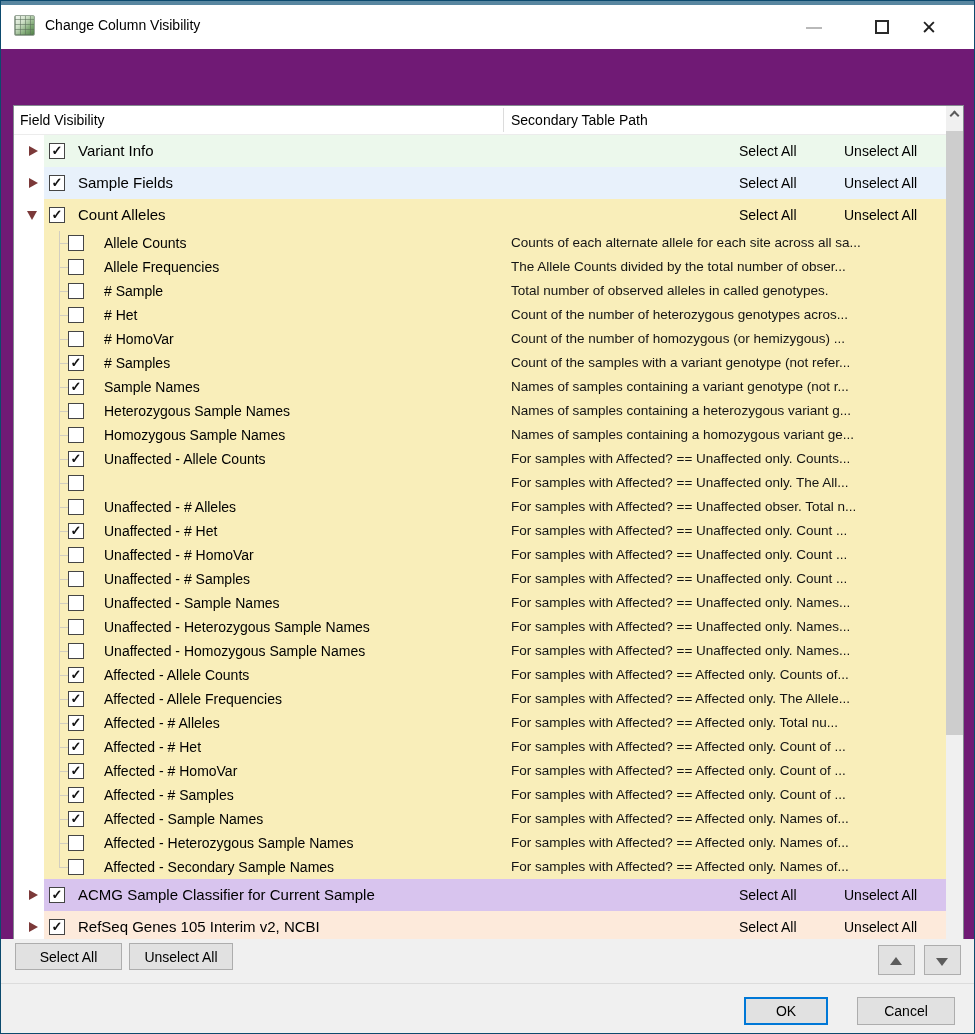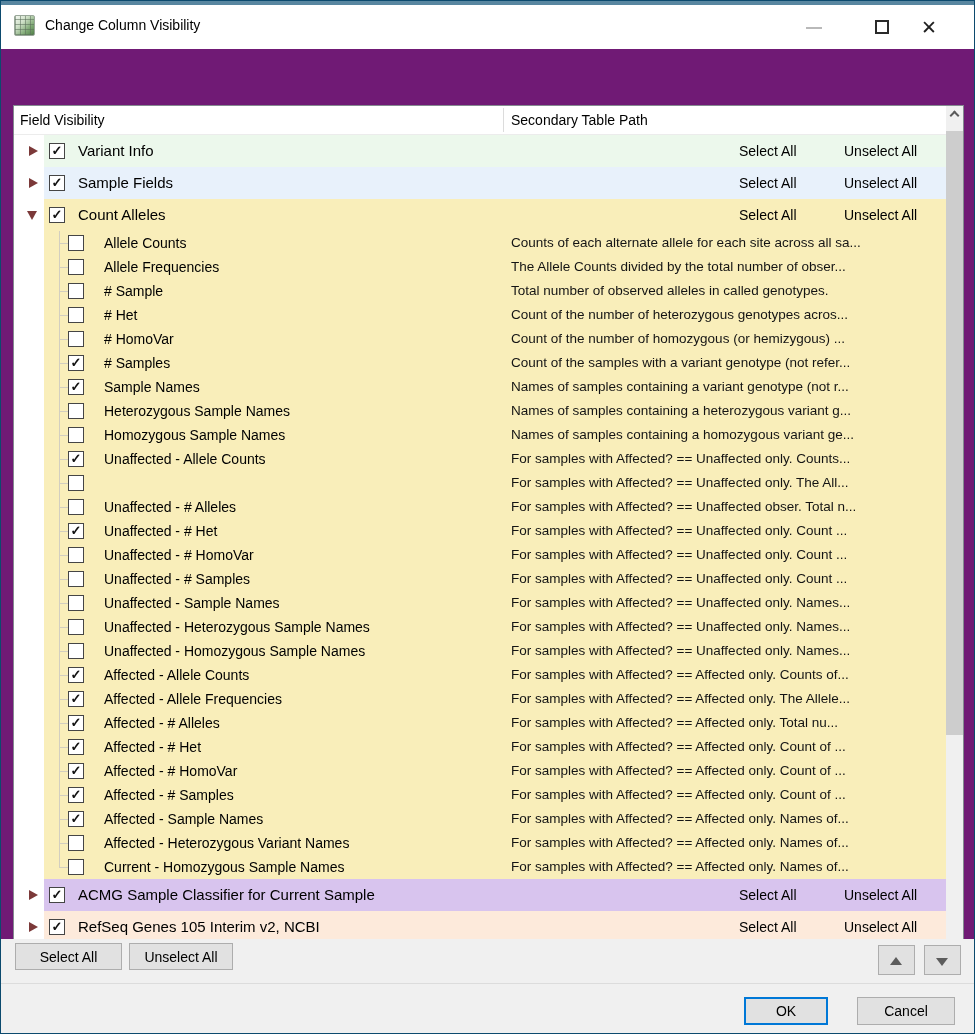"Affected - Heterozygous Variant Names" span.clabel { text: Variant -> Sample }
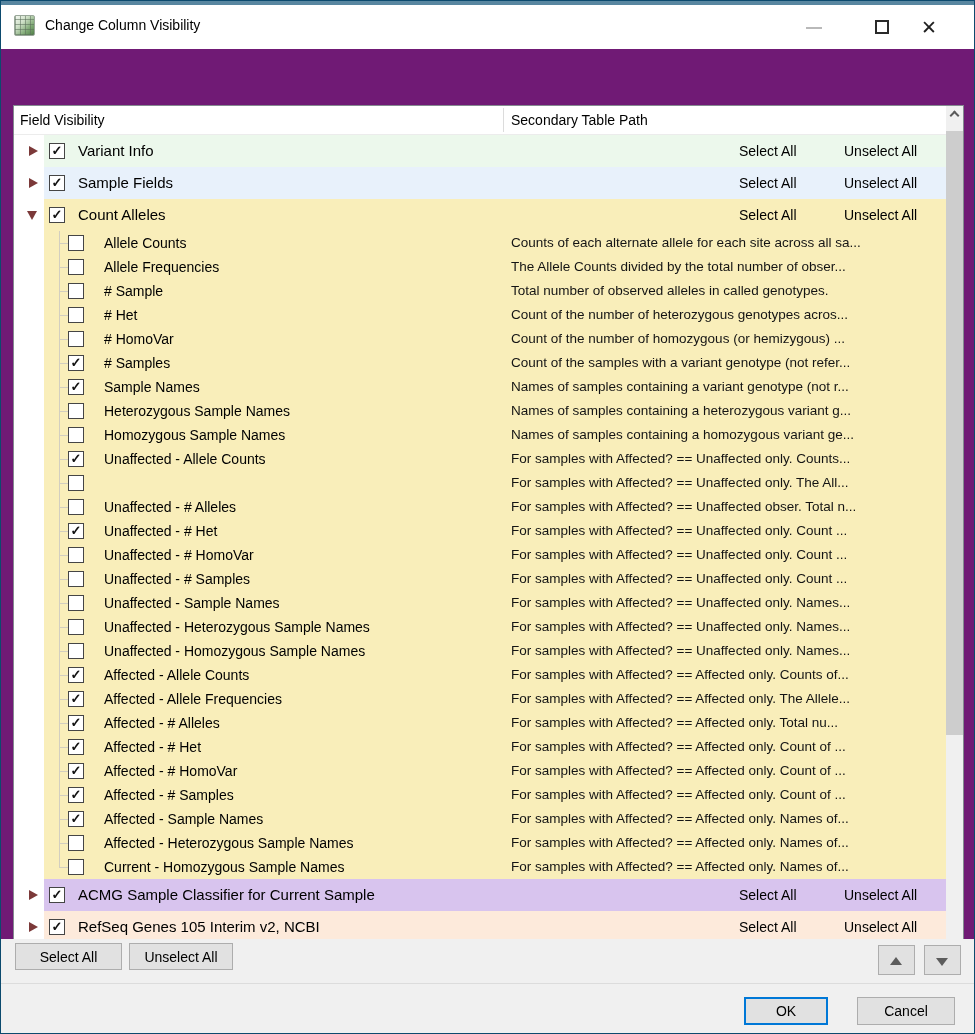"Current - Homozygous Sample Names" span.clabel { text: Current - Homozygous -> Affected - Secondary }
